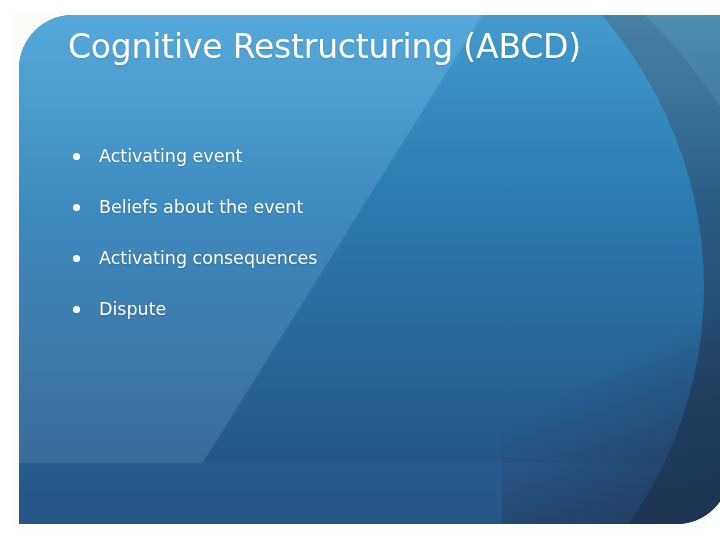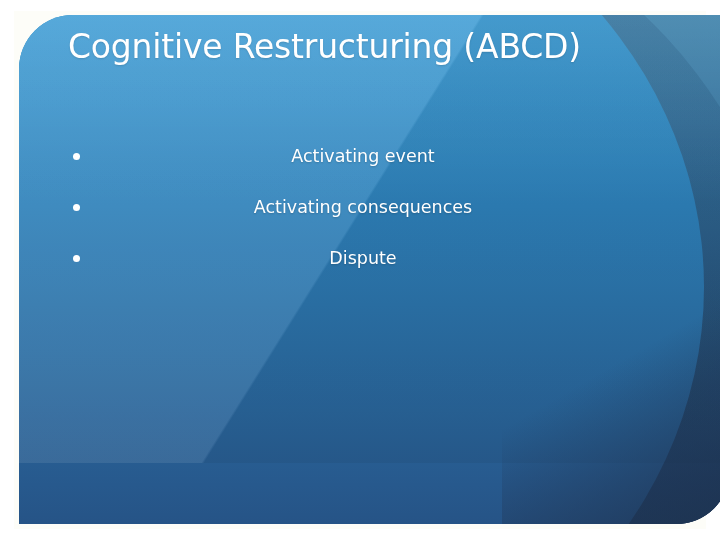"Activating event" .bullet-item { text-align: center -> none }
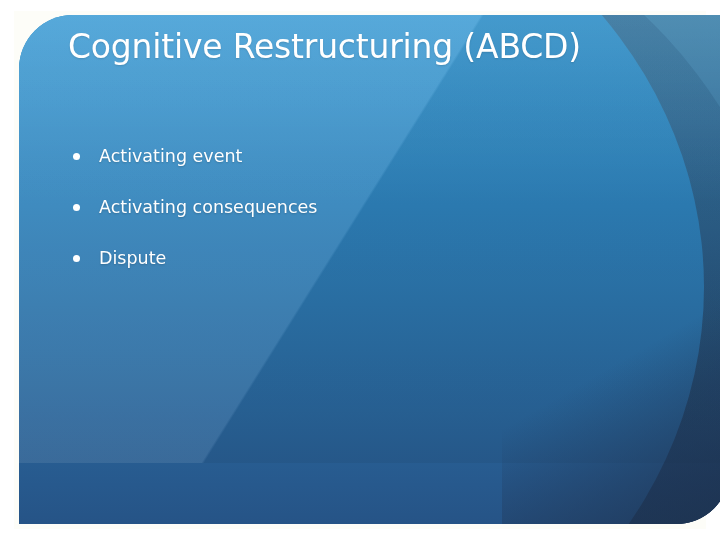"Beliefs about the event" li.bullet-item { html: none -> <li> <span></span> <span>Beliefs about the event</span> </li> }
